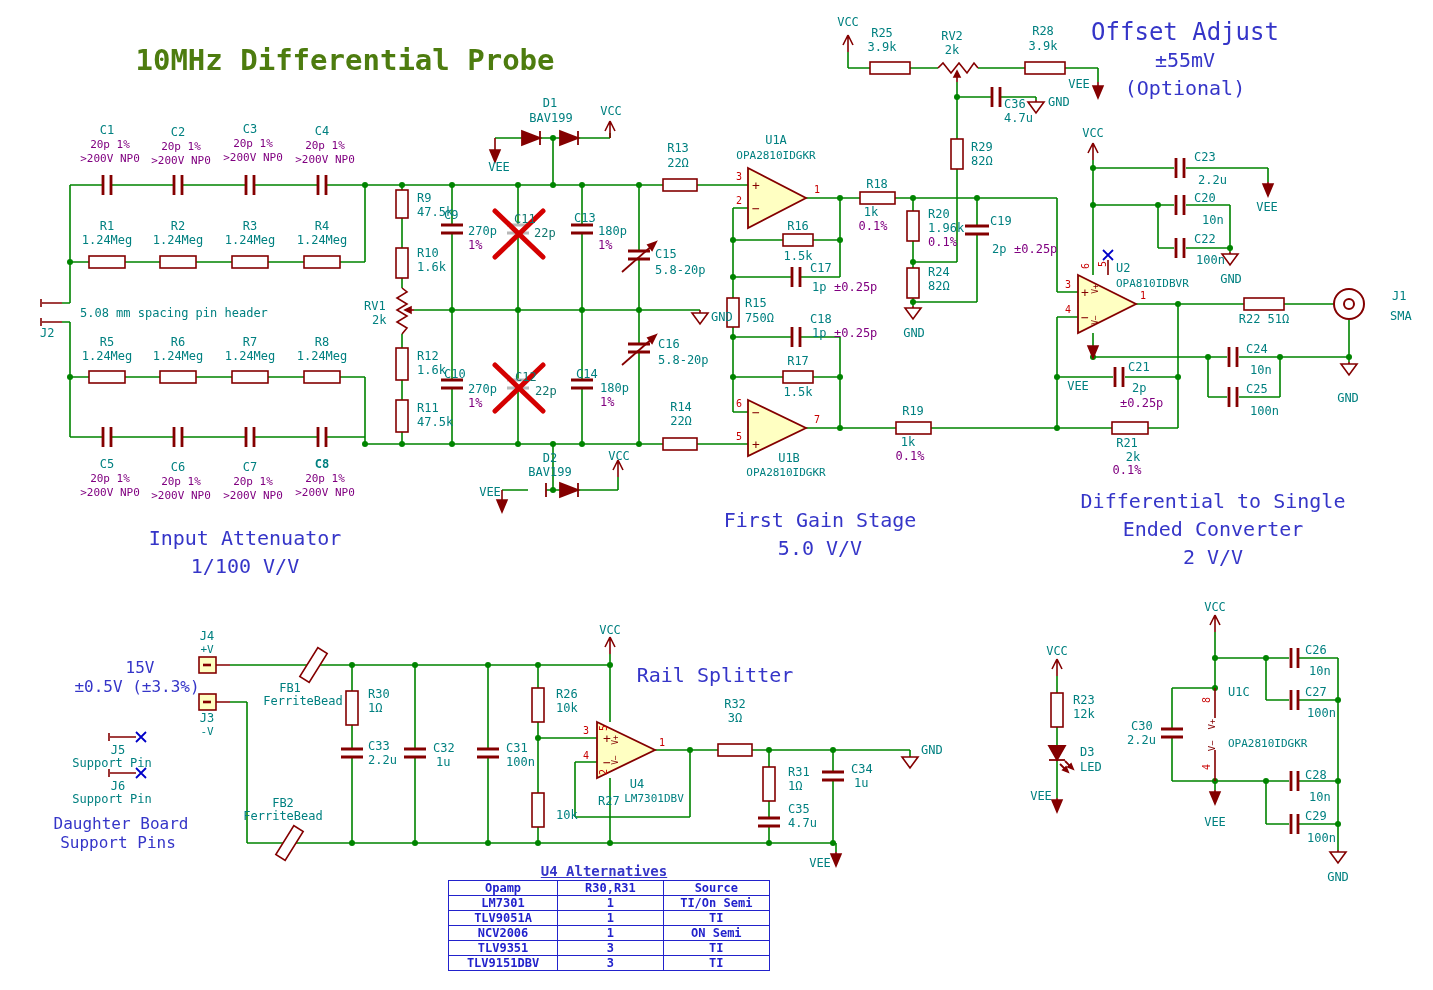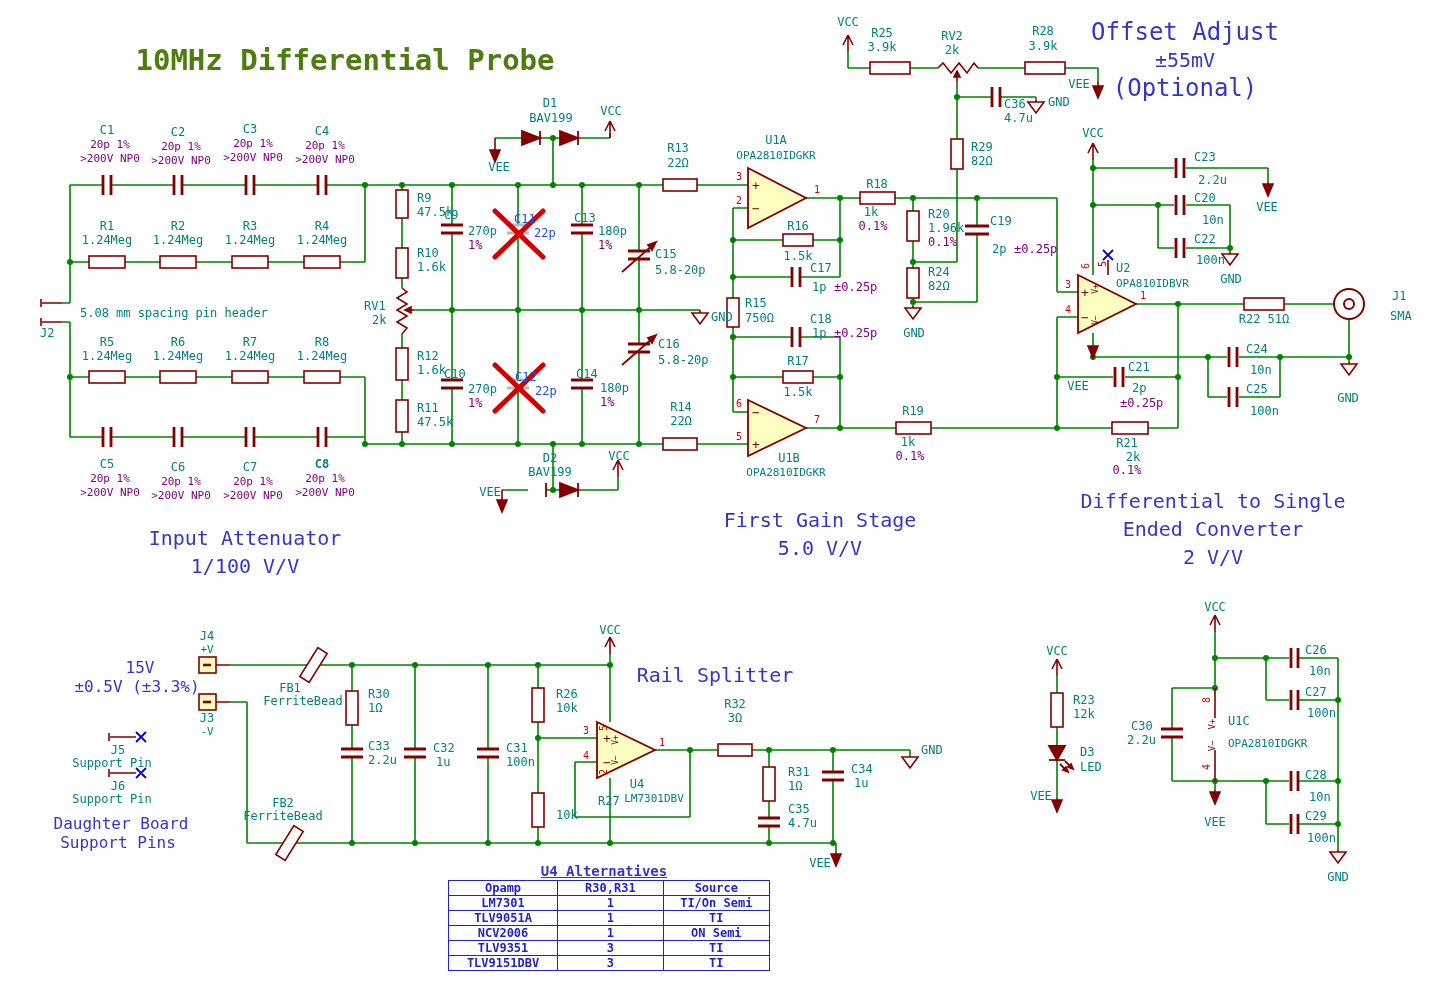"(Optional)" span.lb { font-size: 24px -> 20px }
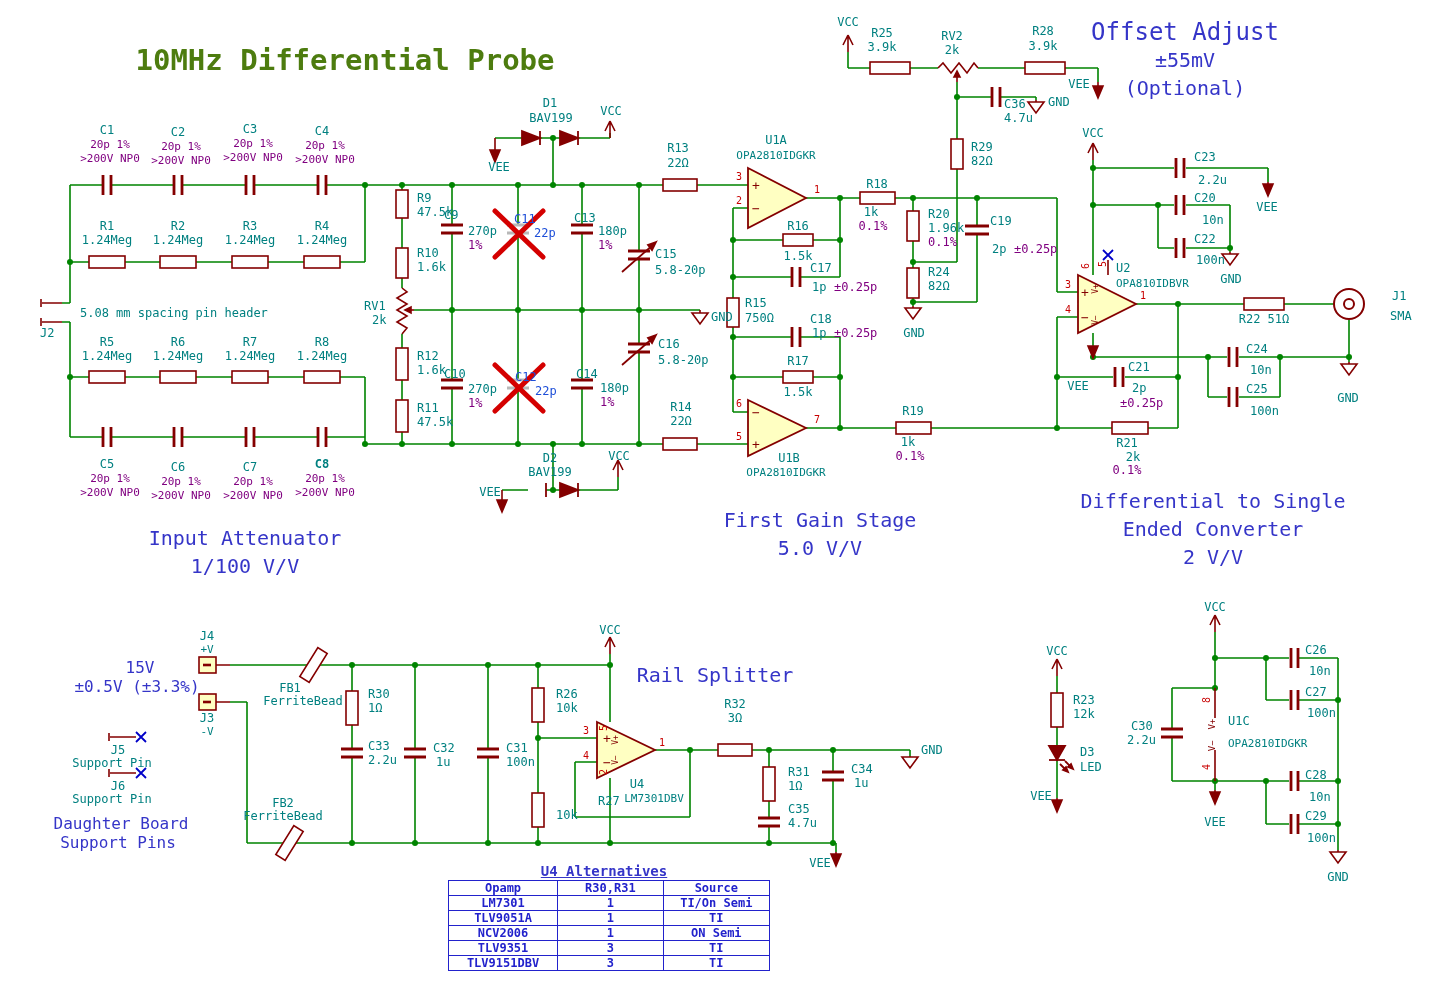"C11" .gray { color: #1d4ed8 -> #0f766e }
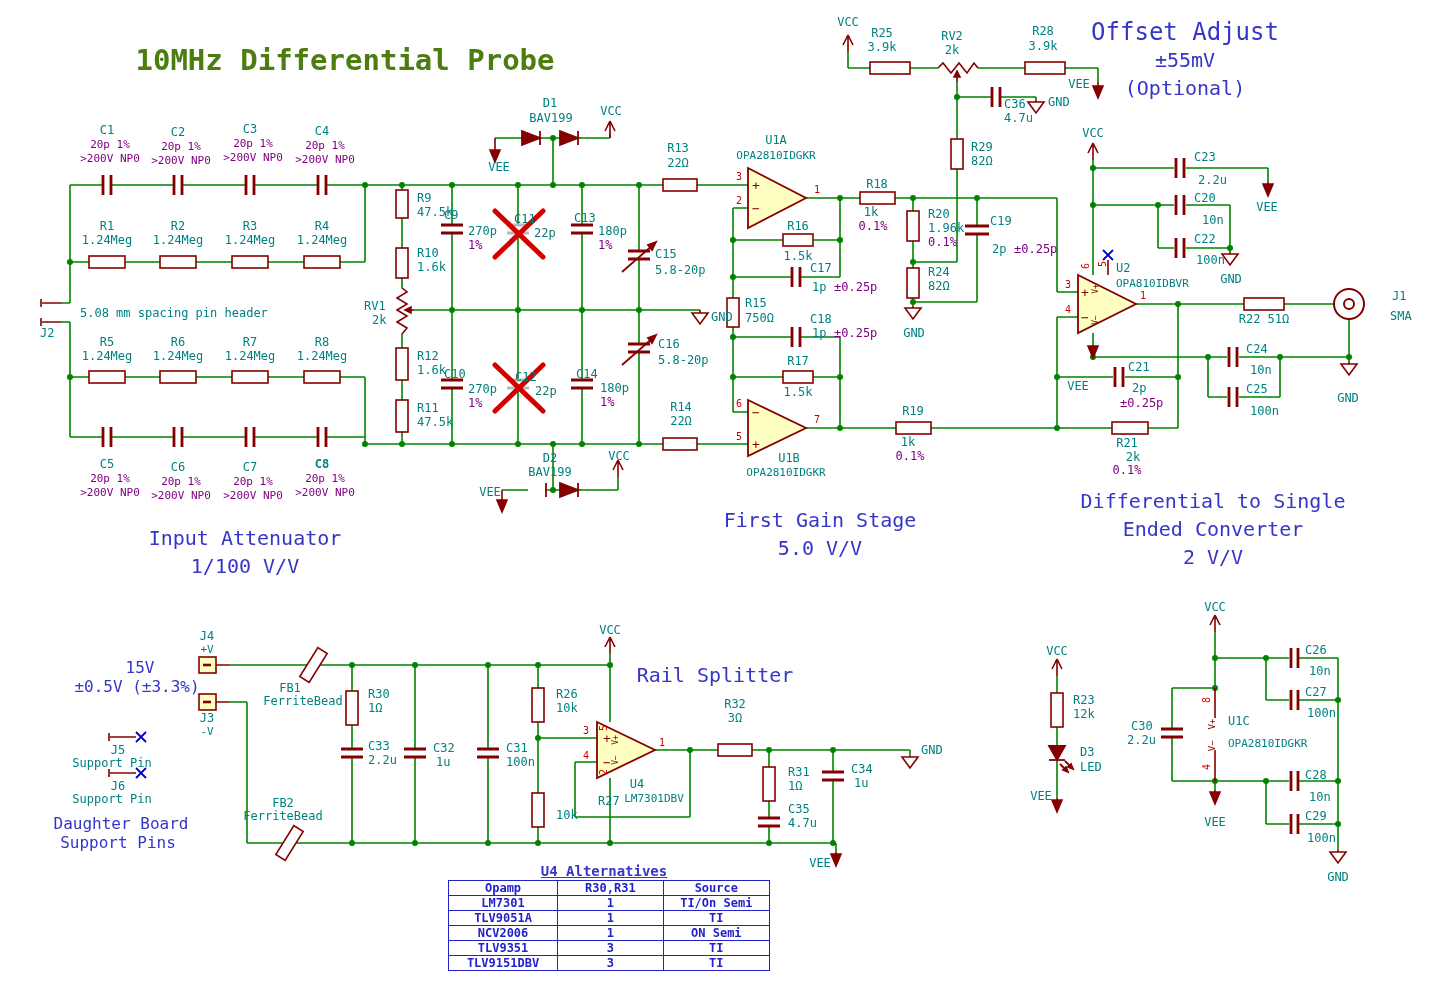"U1C" span.lb { top: 721px -> 692px }
